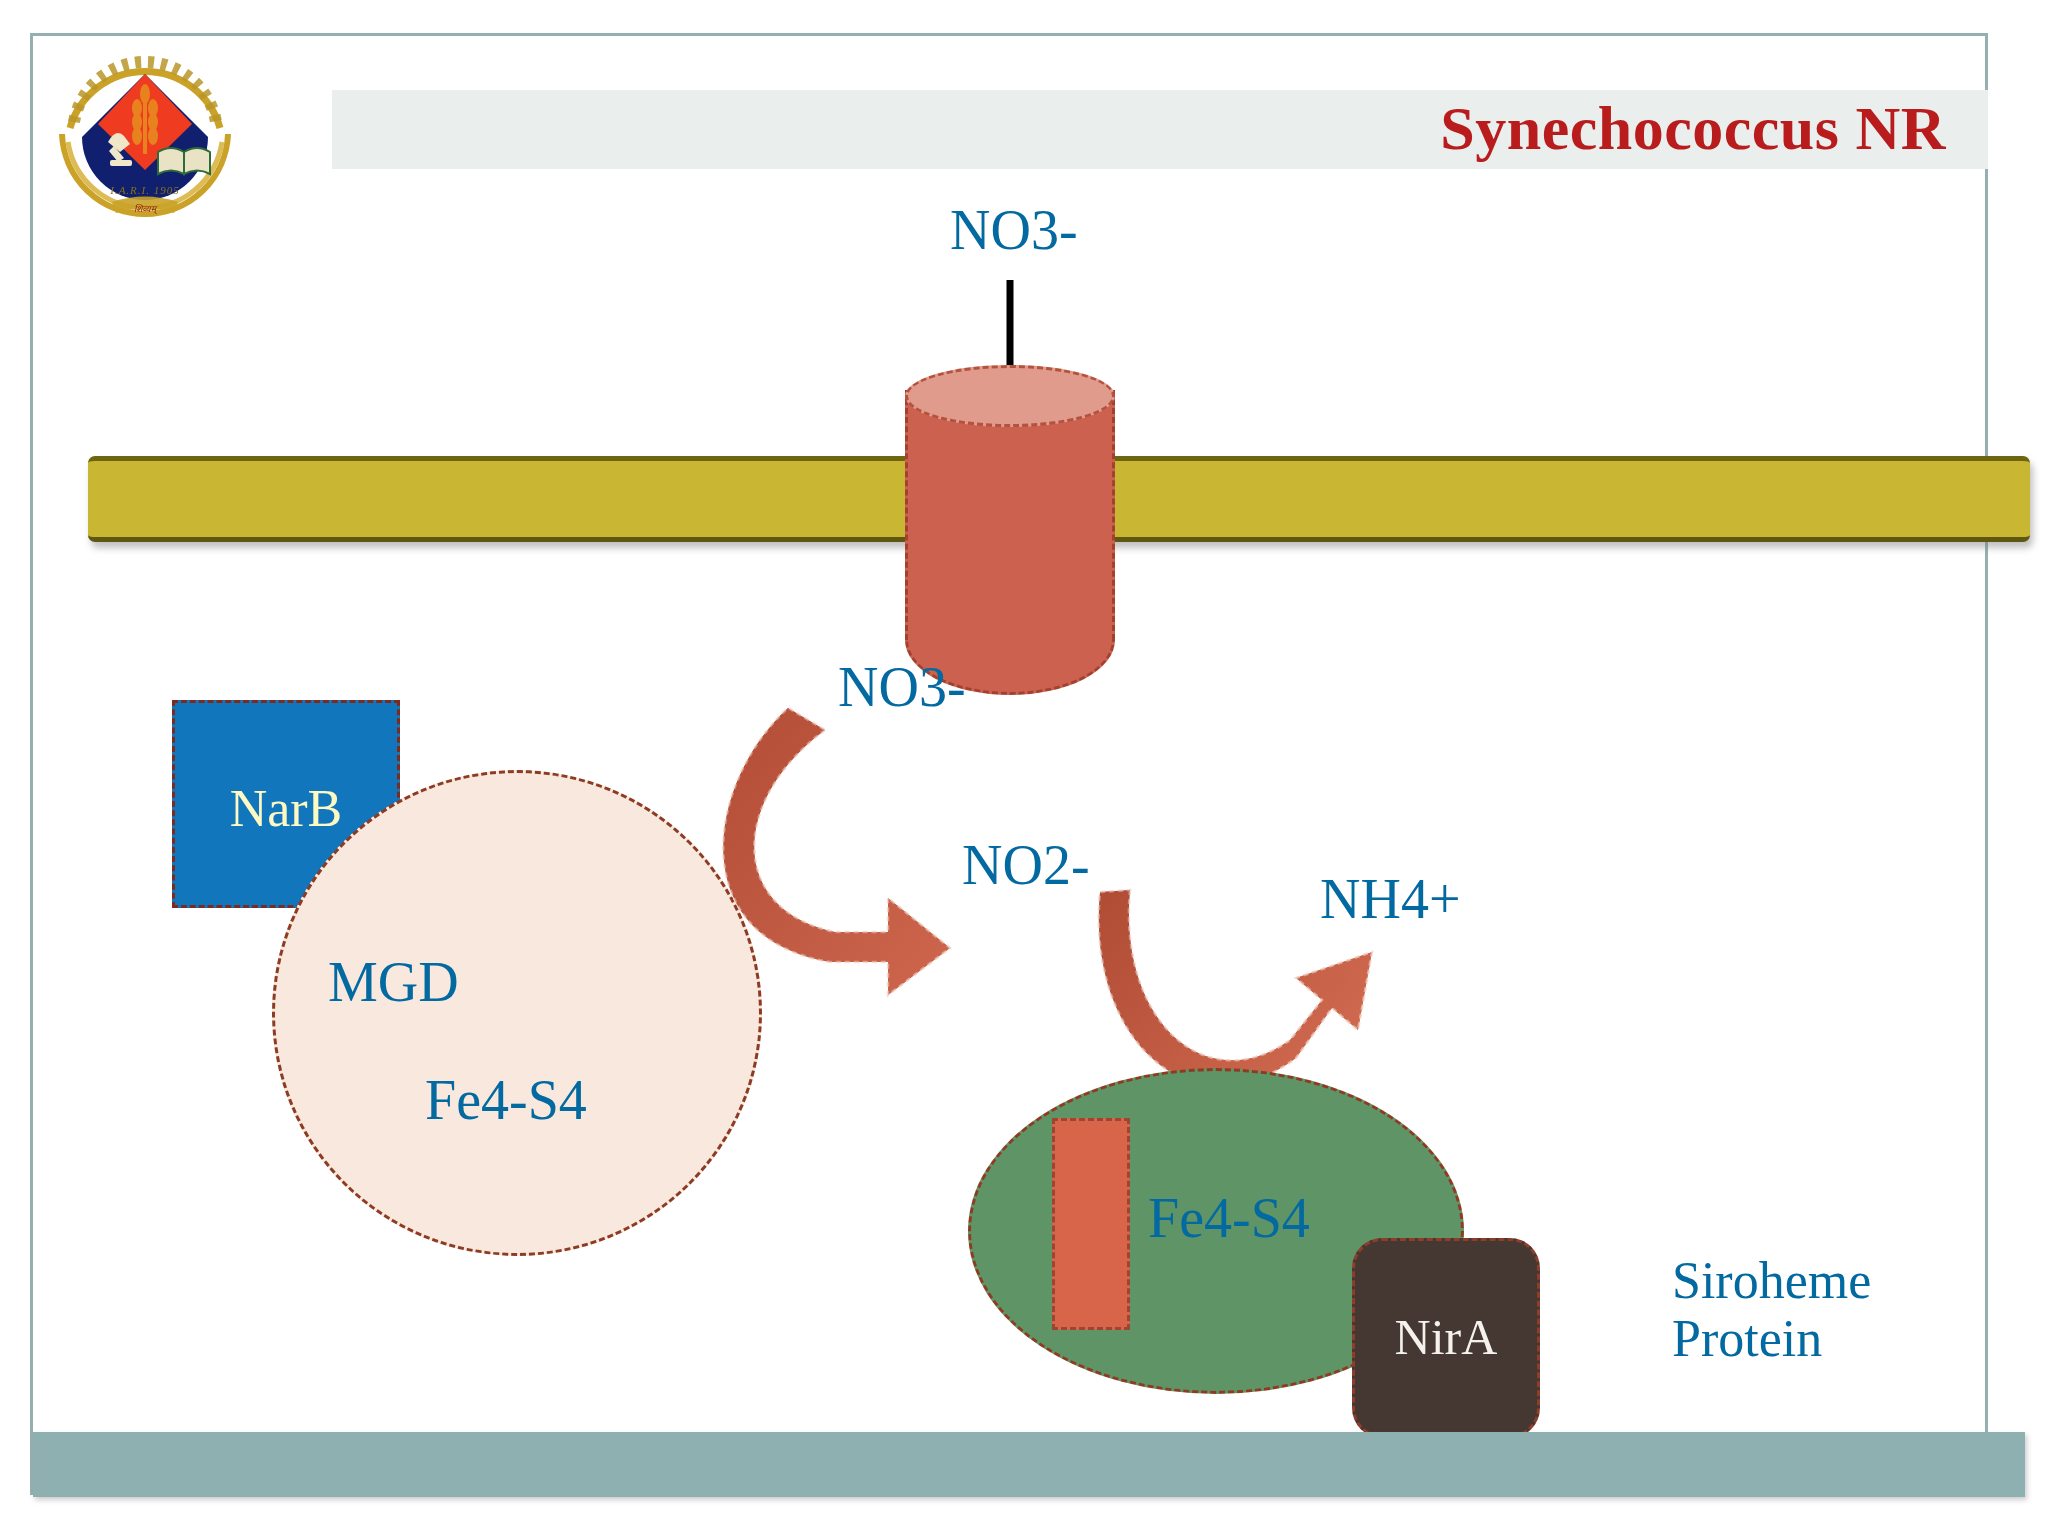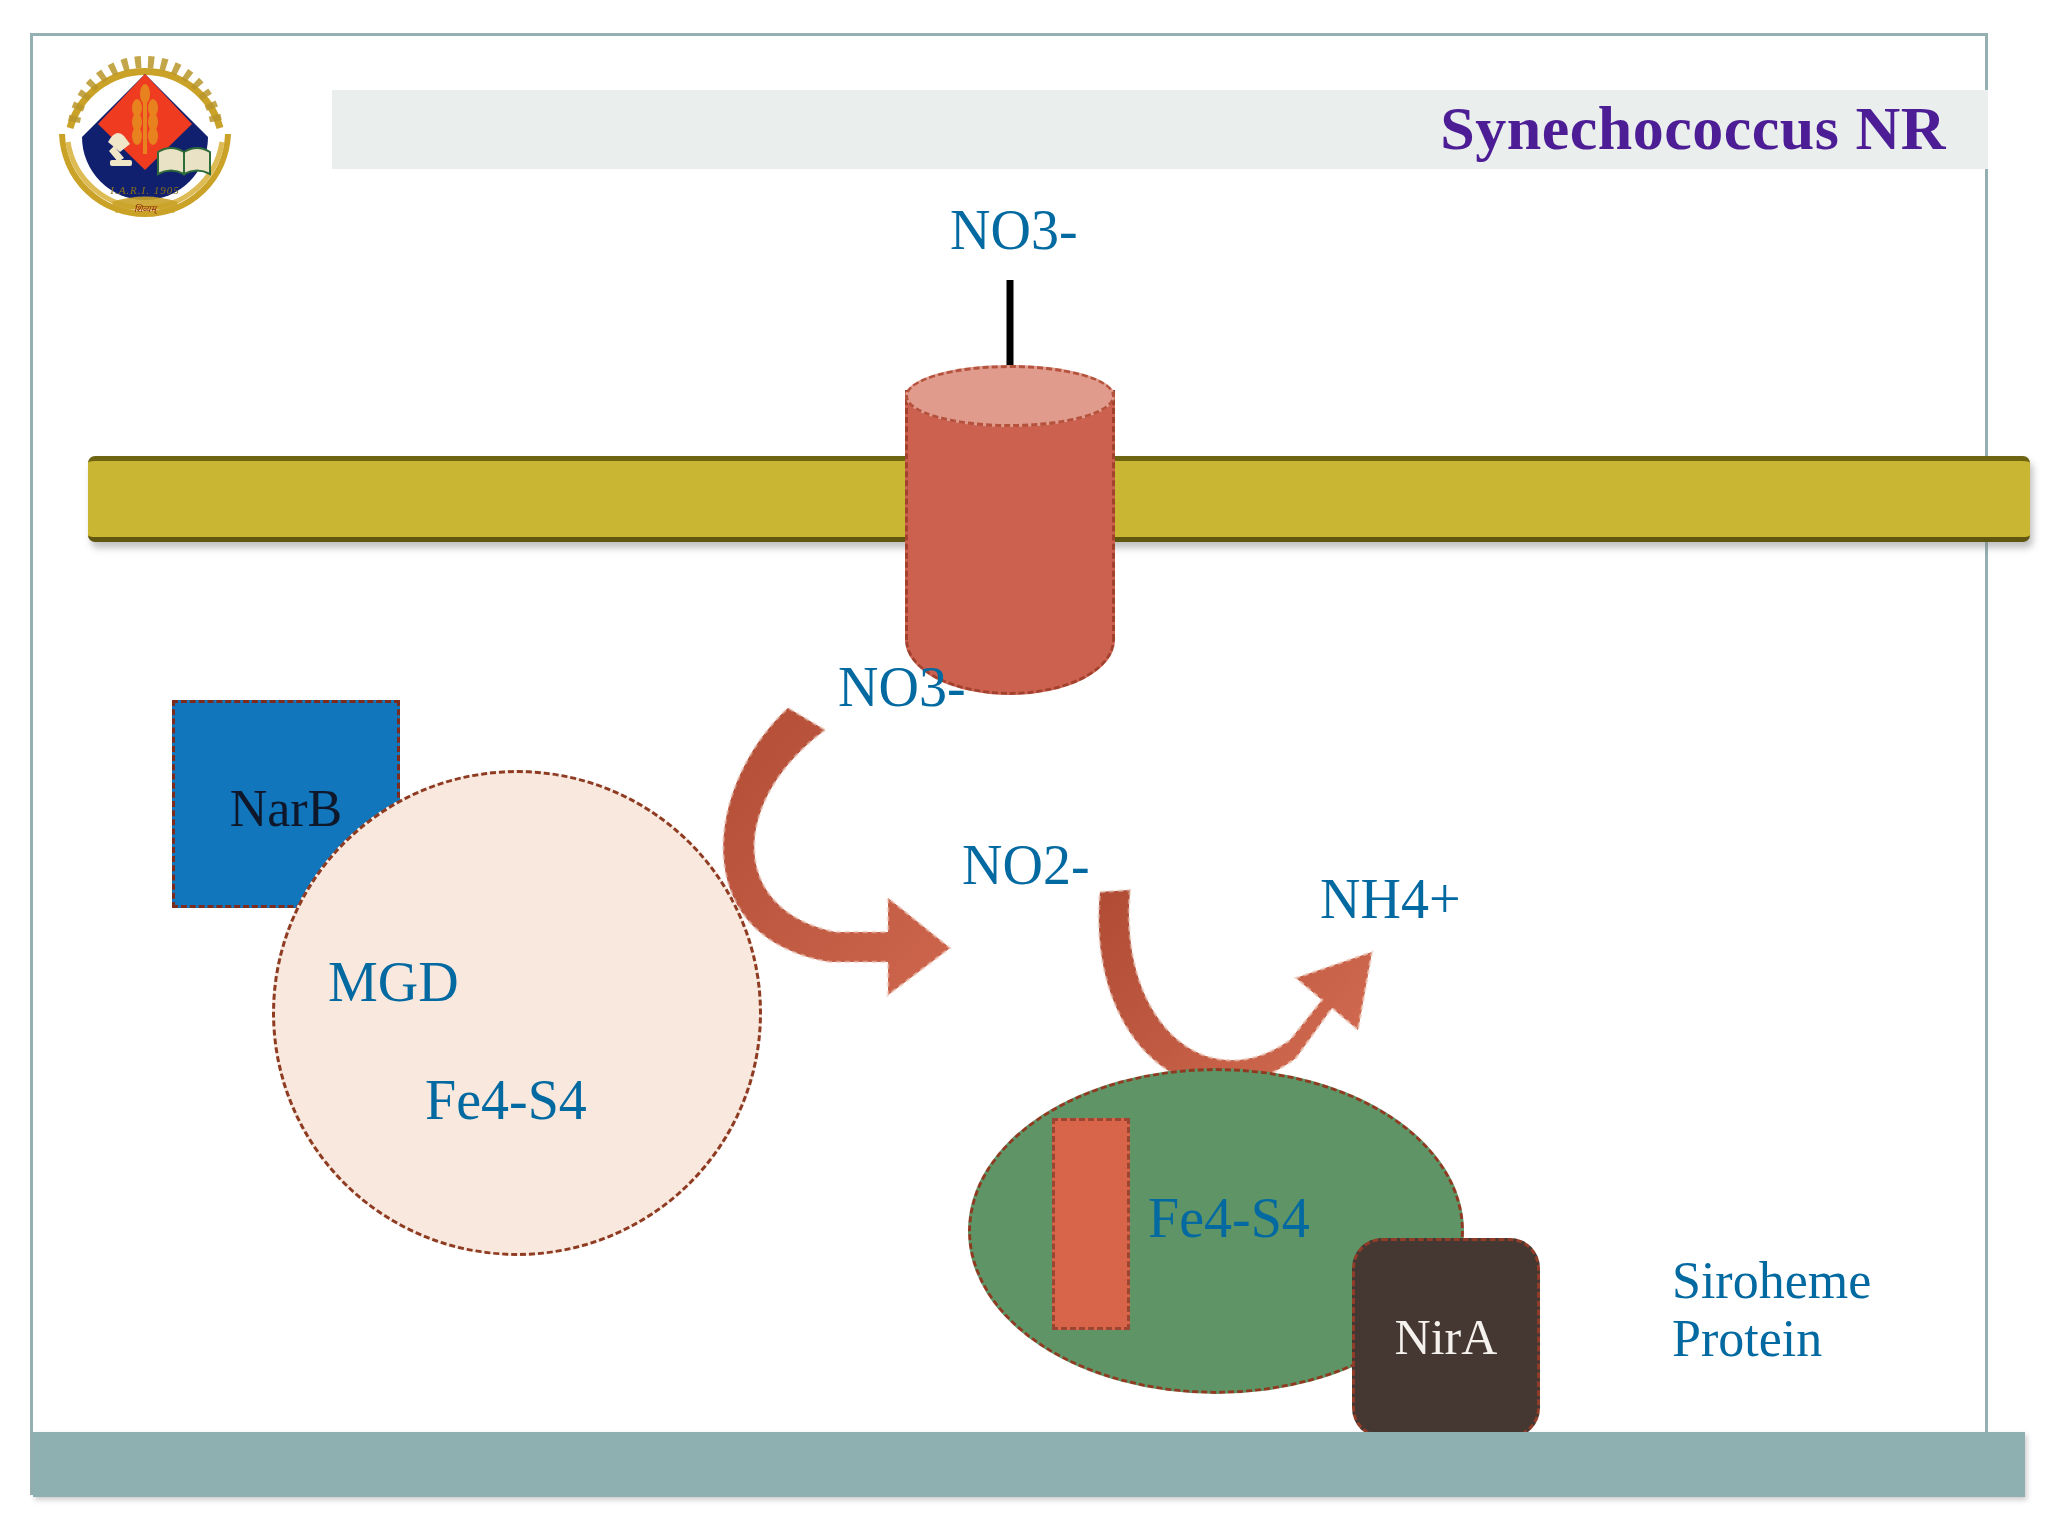"Synechococcus NR" .title-text { color: #4c1d95 -> #b91c1c }
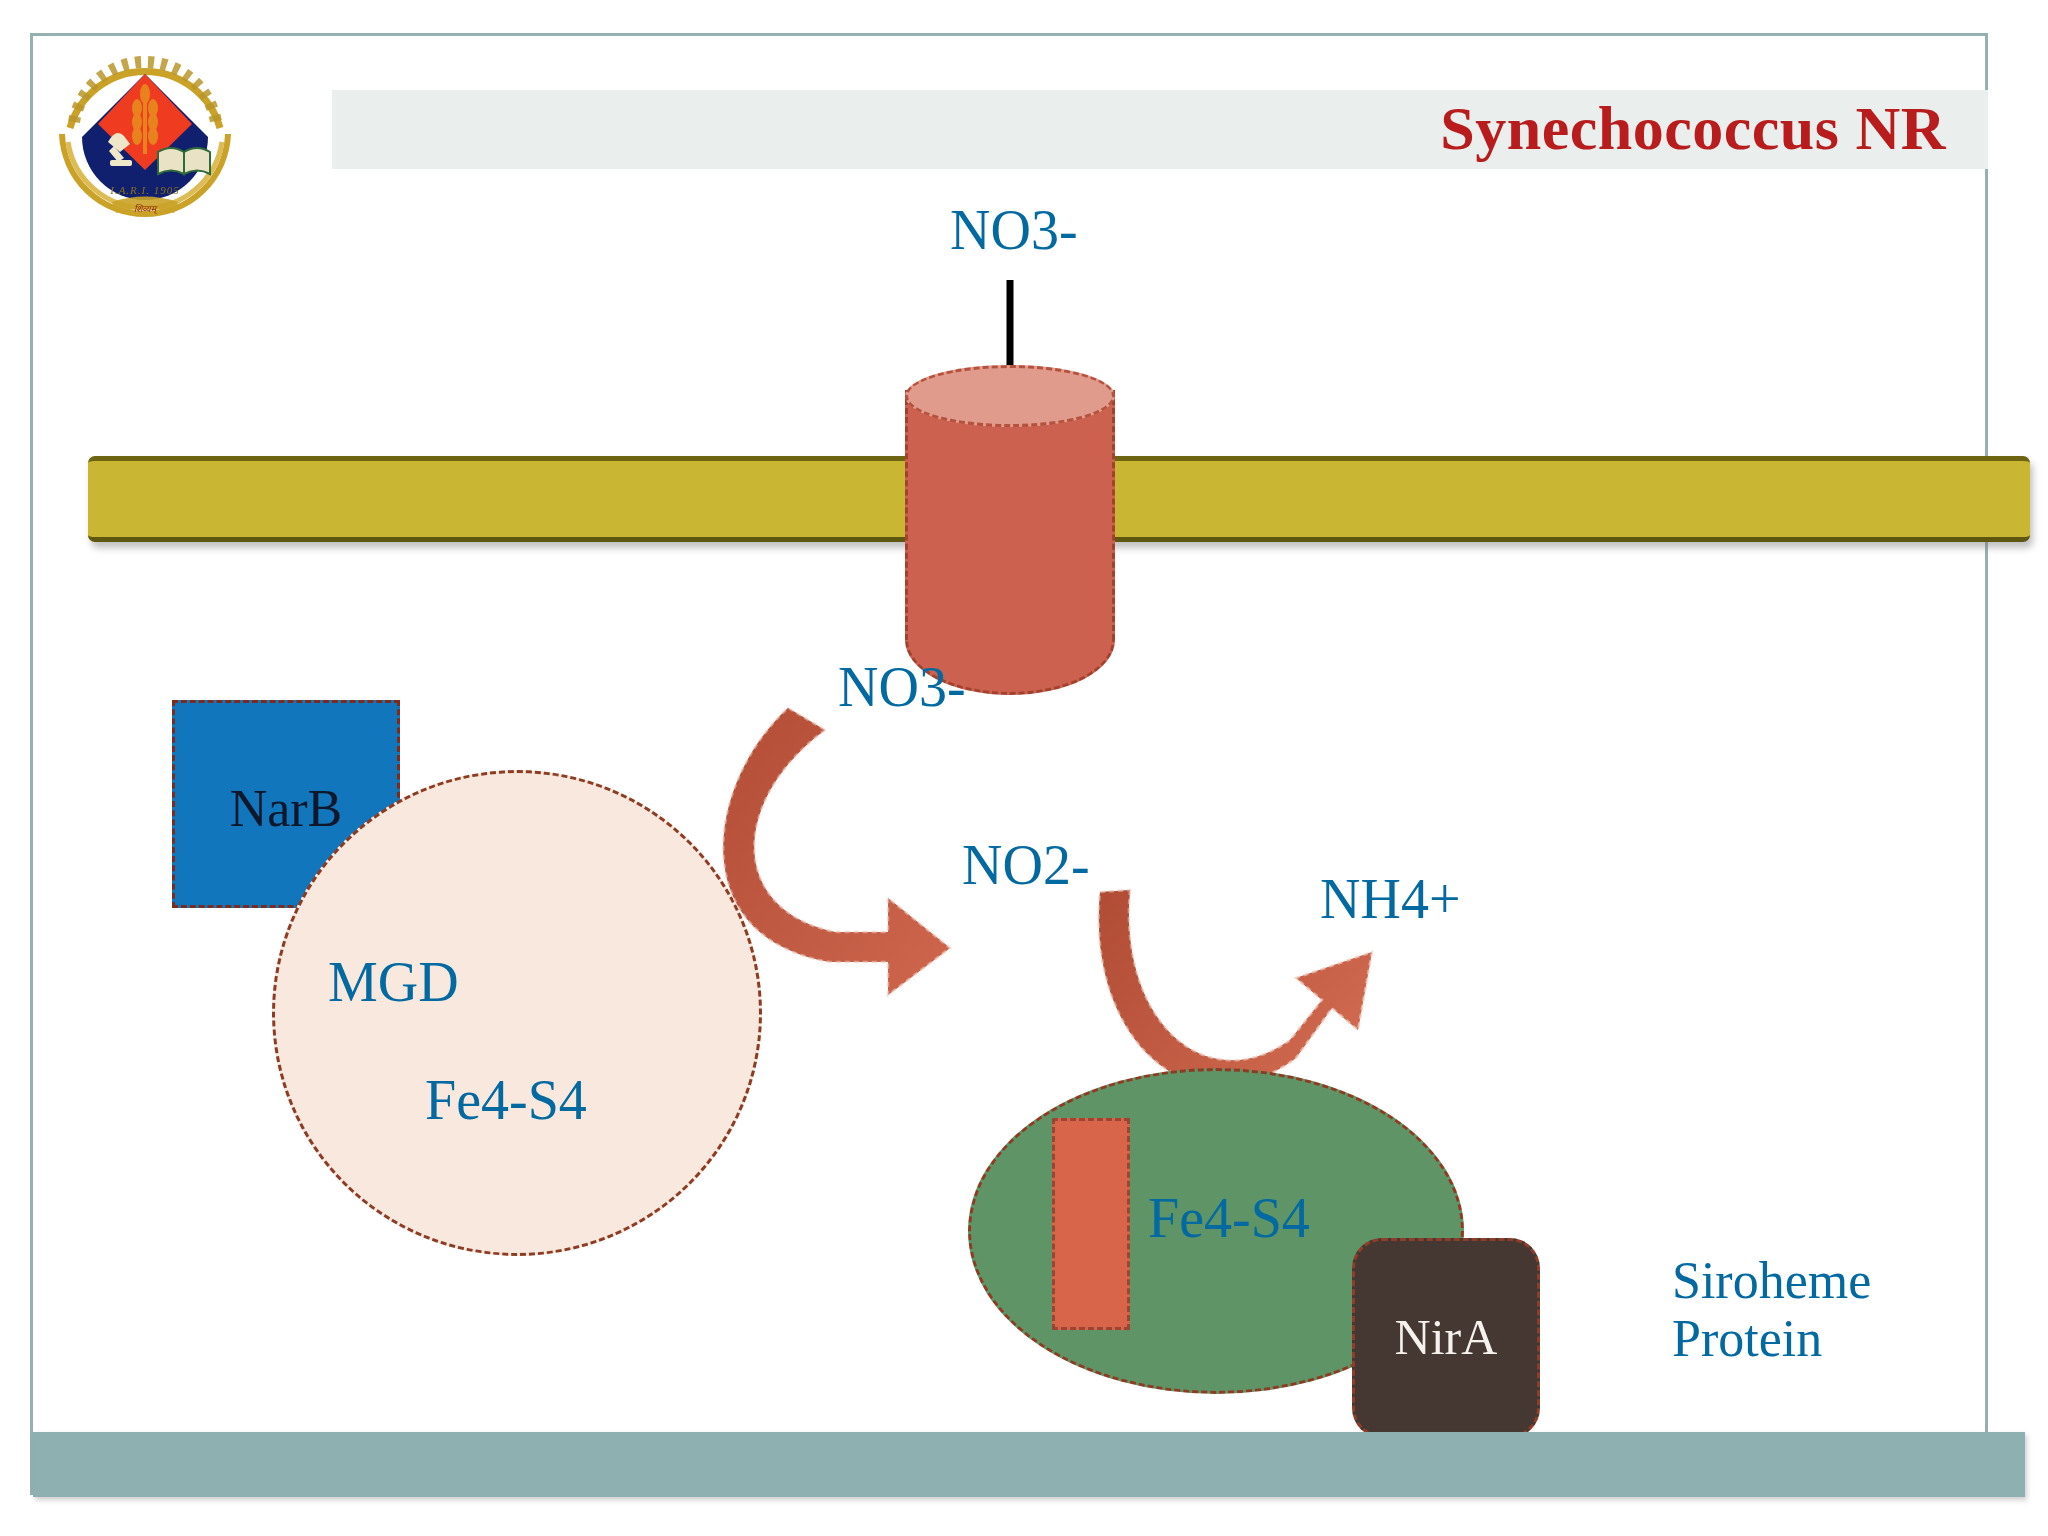"NarB" .narb-label { color: #0f172a -> #fef9c3 }
